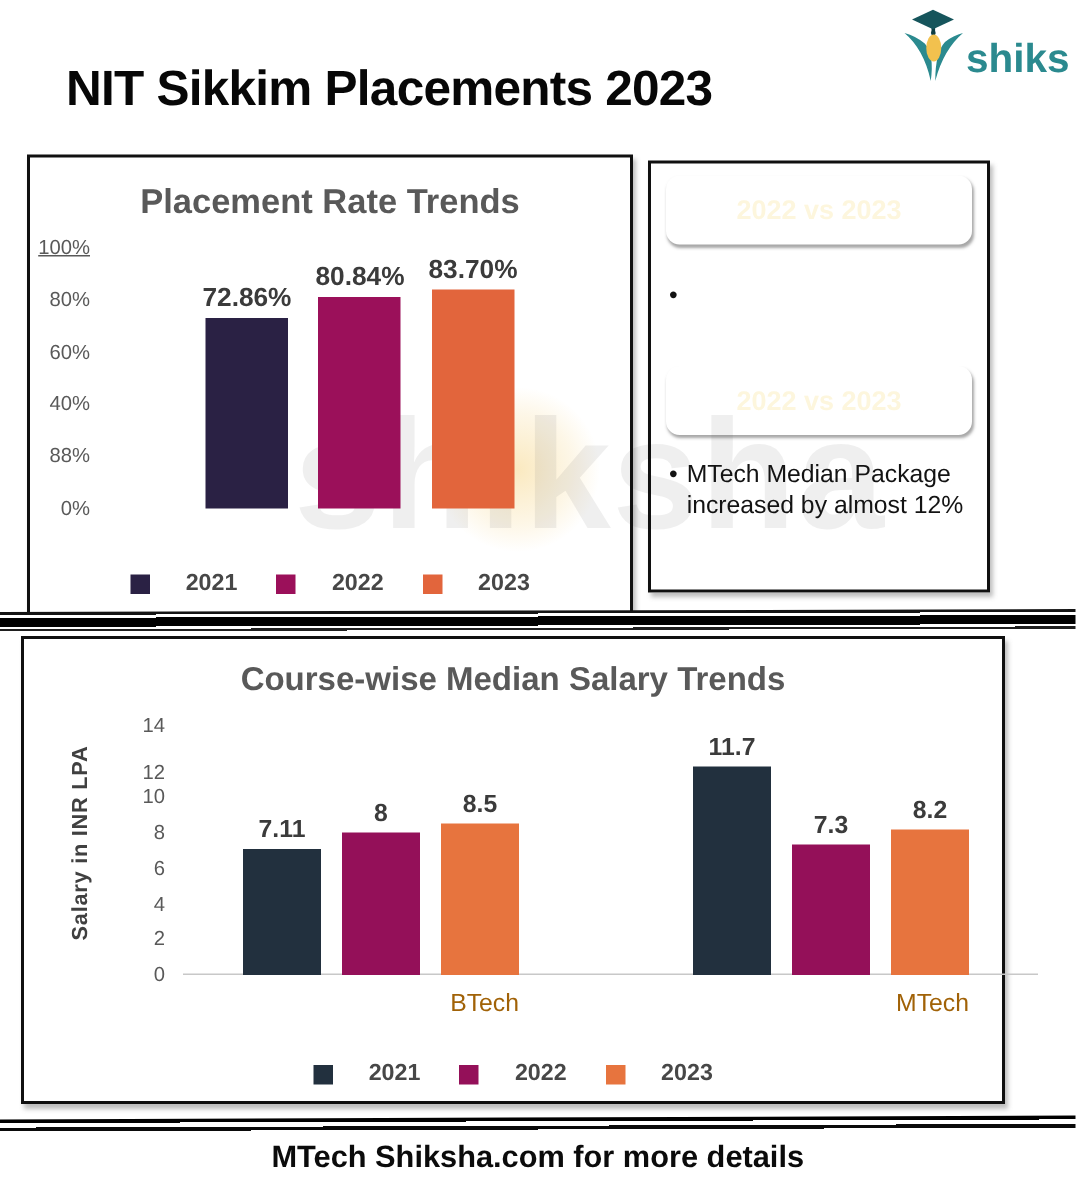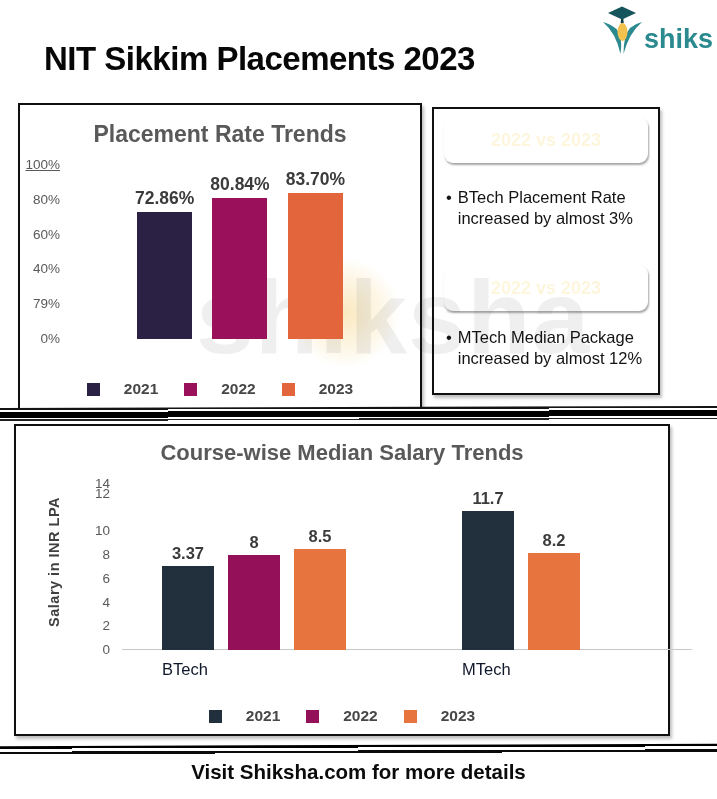"BTech Placement Rate increased by" span.btxt { html: <span>BTech Placement Rate increased by almost 3%</span> -> none }
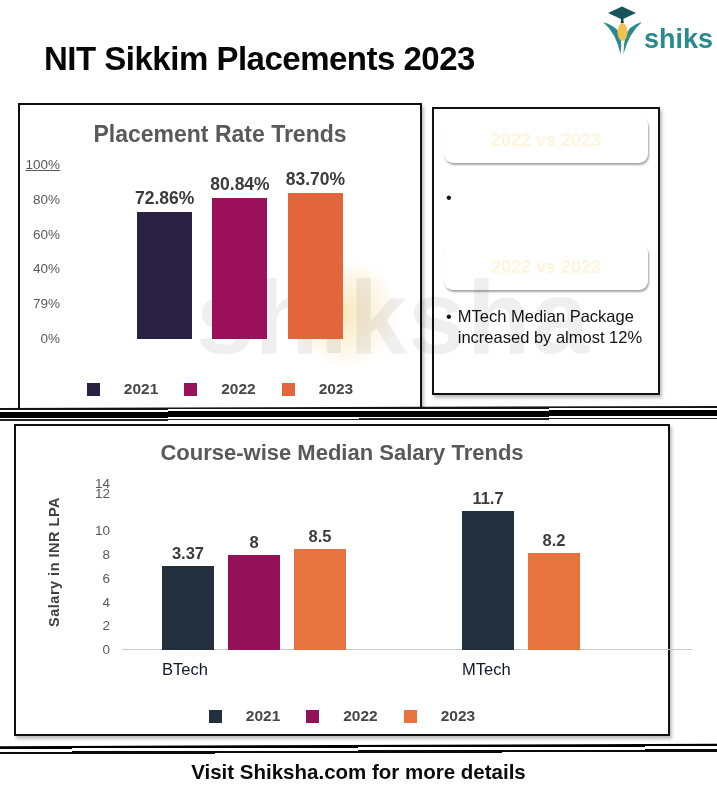"79%" span.ytick { text: 79% -> 88% }
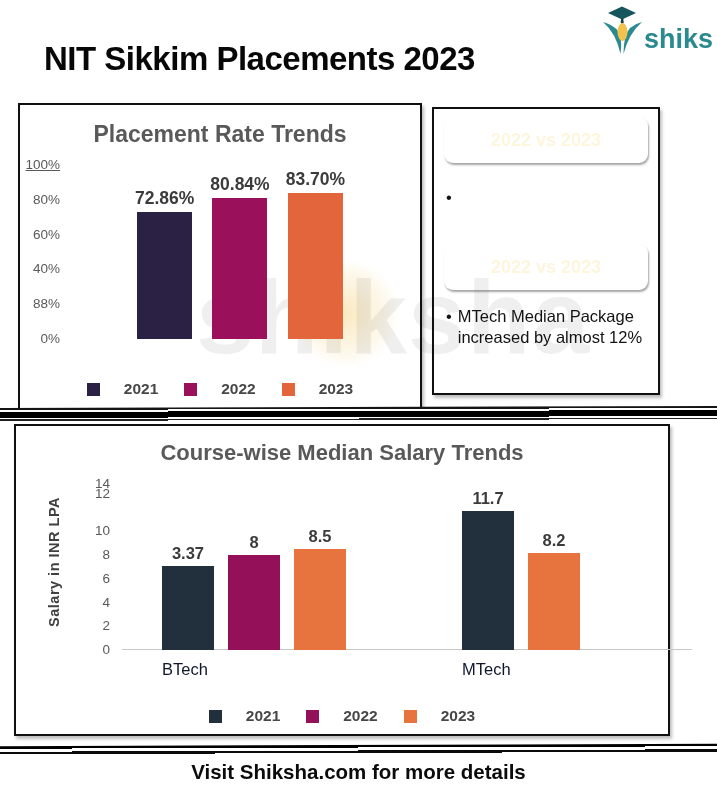"12" span.ytick { bottom: 149px -> 128px }
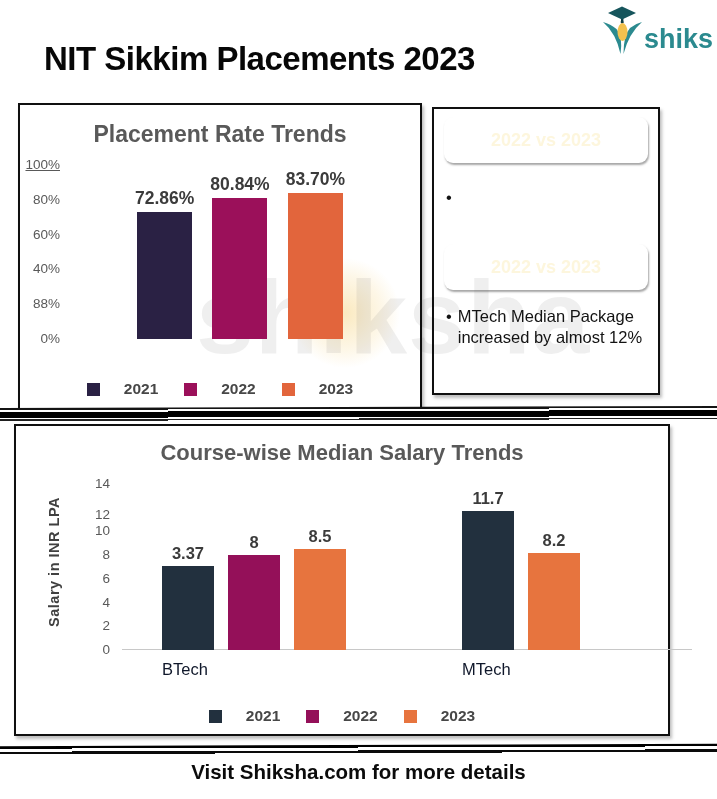"3.37" span.bar-label { text: 3.37 -> 7.11 }
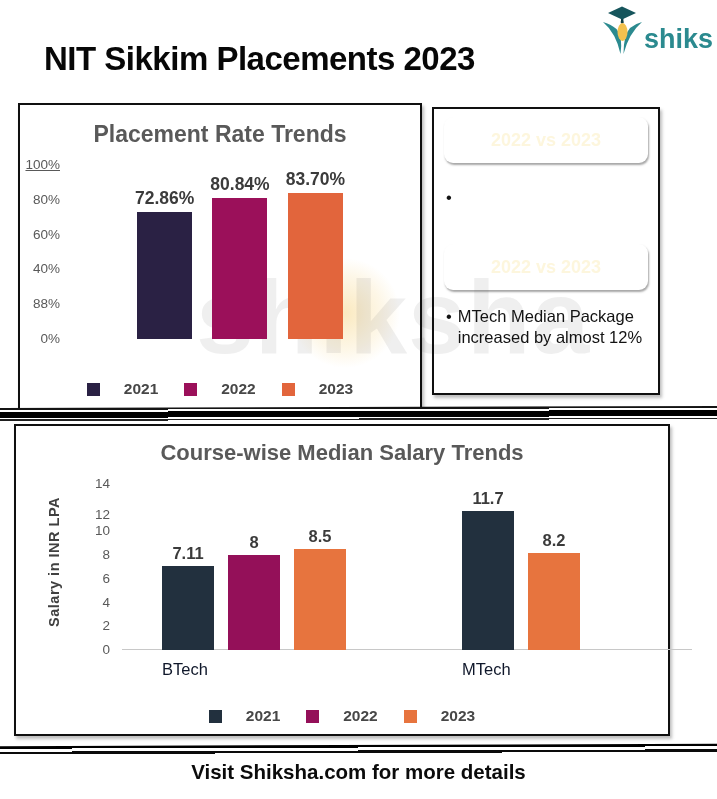"7.3" div.bar-col { html: none -> <div> <span>7.3</span> <div></div> </div> }
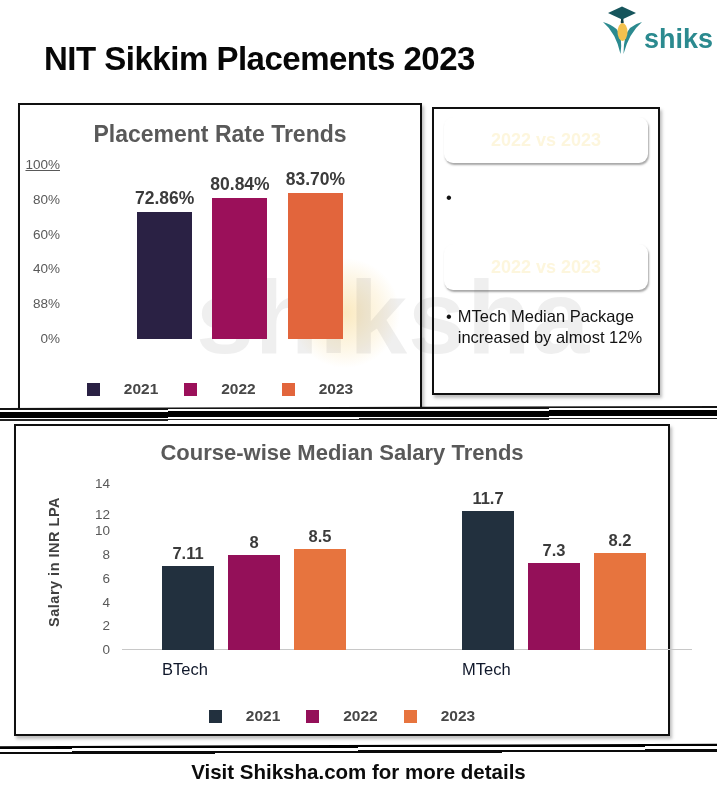"BTech" .cat { color: #0f172a -> #a16207; text-align: left -> right }
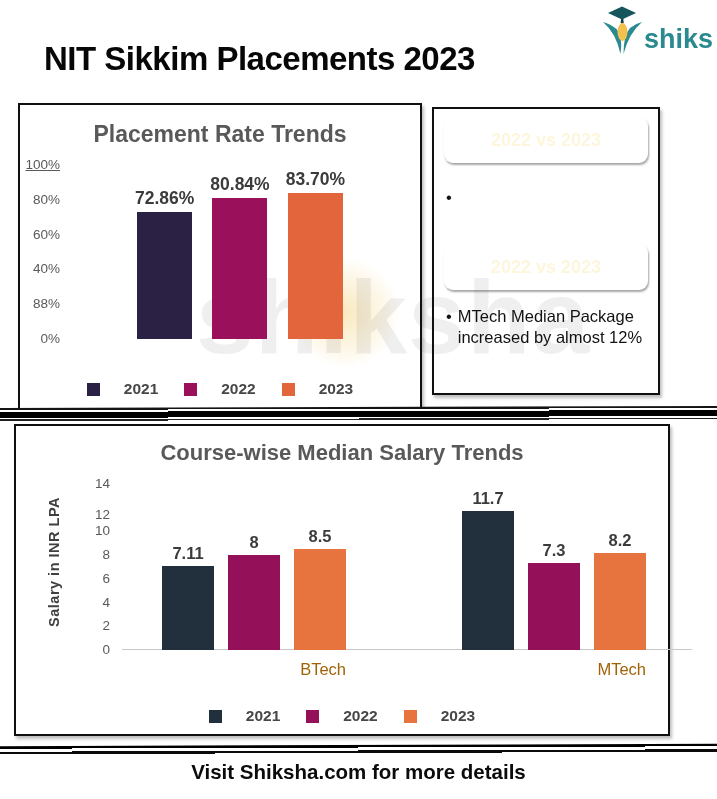"Visit Shiksha.com for more details" div.footer { text: Visit -> MTech }
